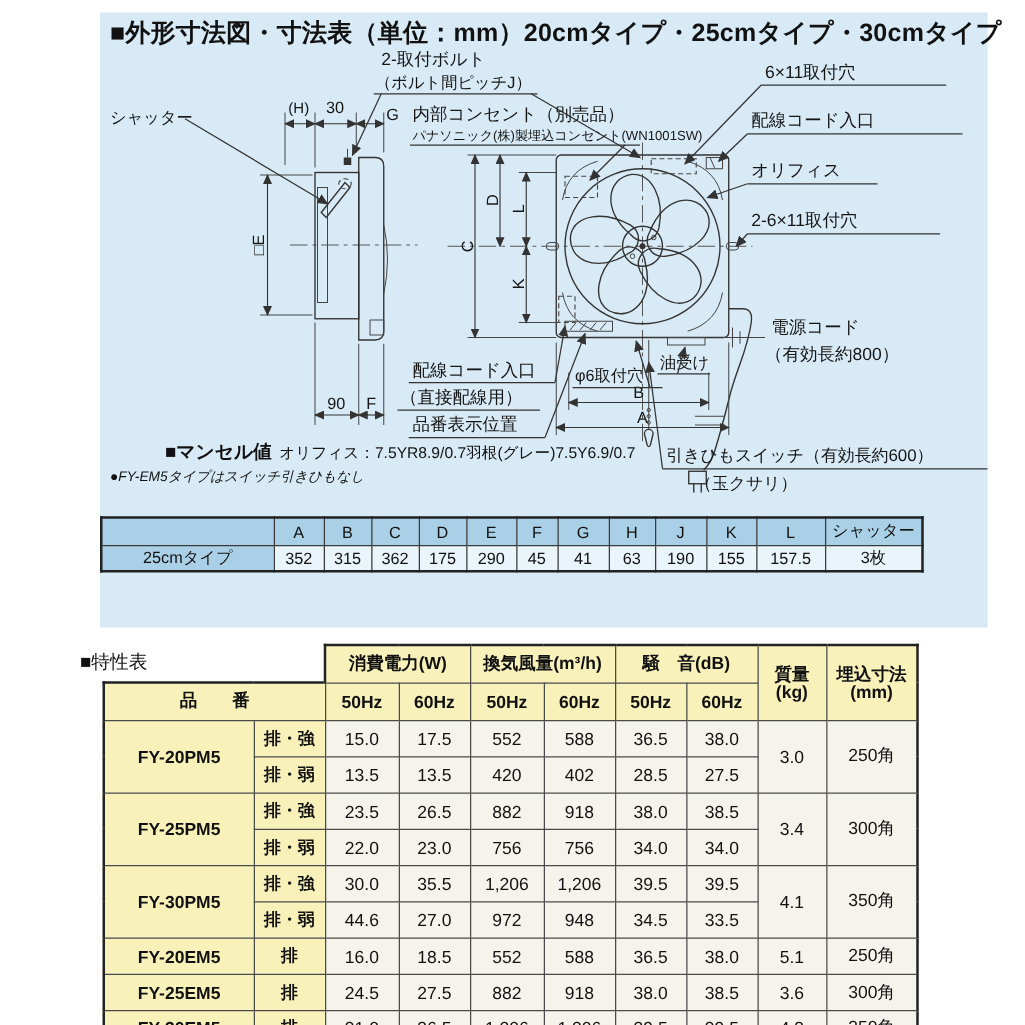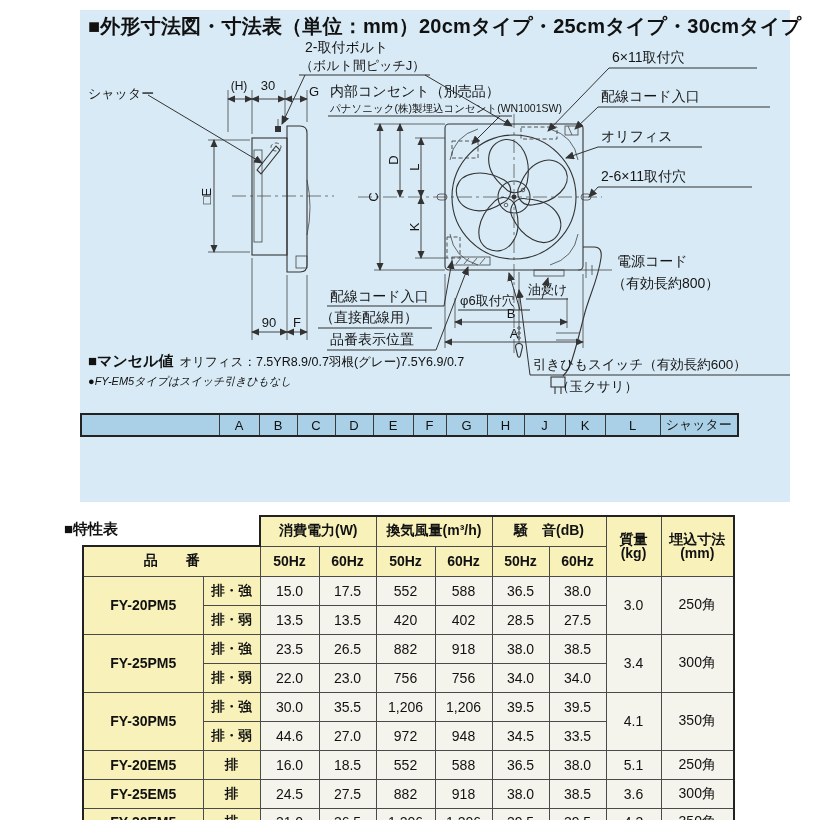"■マンセル値" .munsell1 .b { margin-left: none -> 44px }
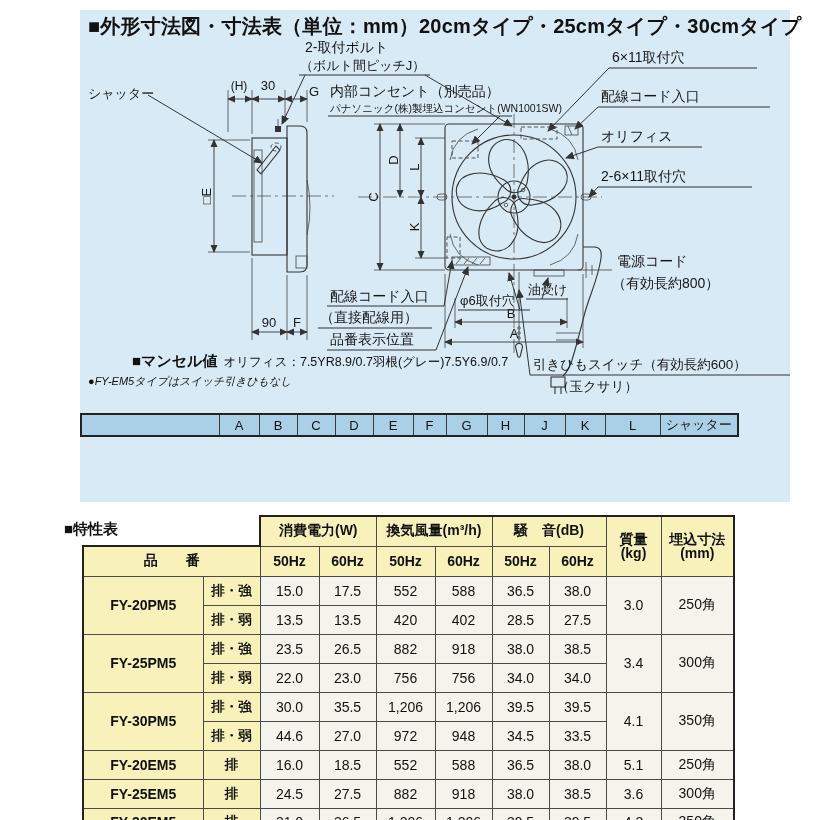"25cmタイプ" tr { html: none -> <tr> <th>25cmタイプ</th> <td>352</td> <td>315</td> <td>362</td> <td>175</td> <td>290</td> <td>45</td> <td>41</td> <td>63</td> <td>190</td> <td>155</td> <td>157.5</td> <td>3枚</td> </tr> }
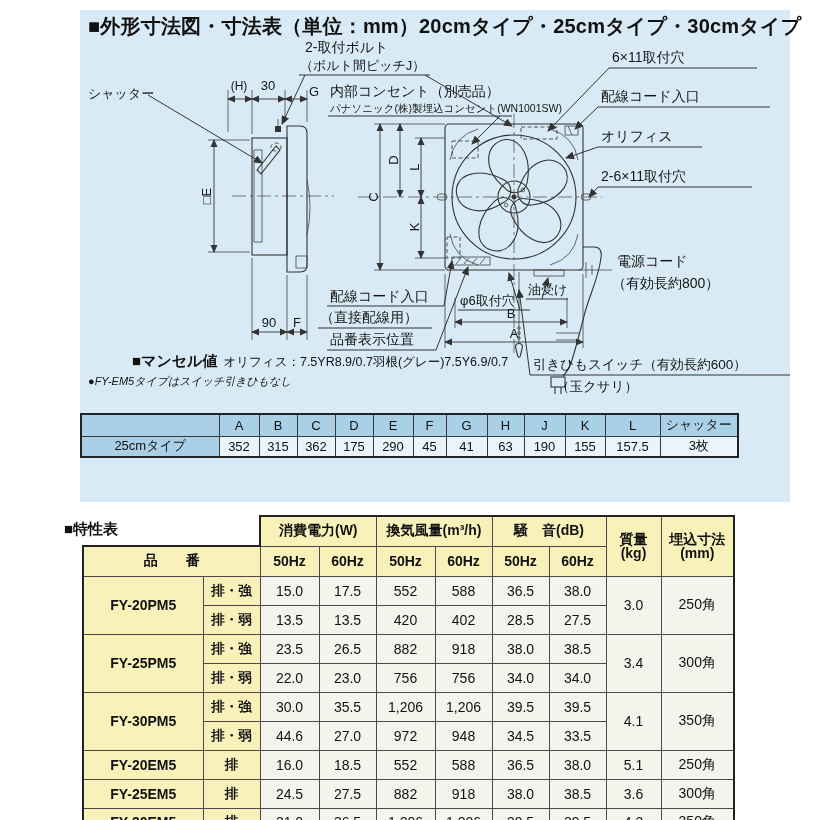"■特性表" .spectitle { font-weight: bold -> normal }
